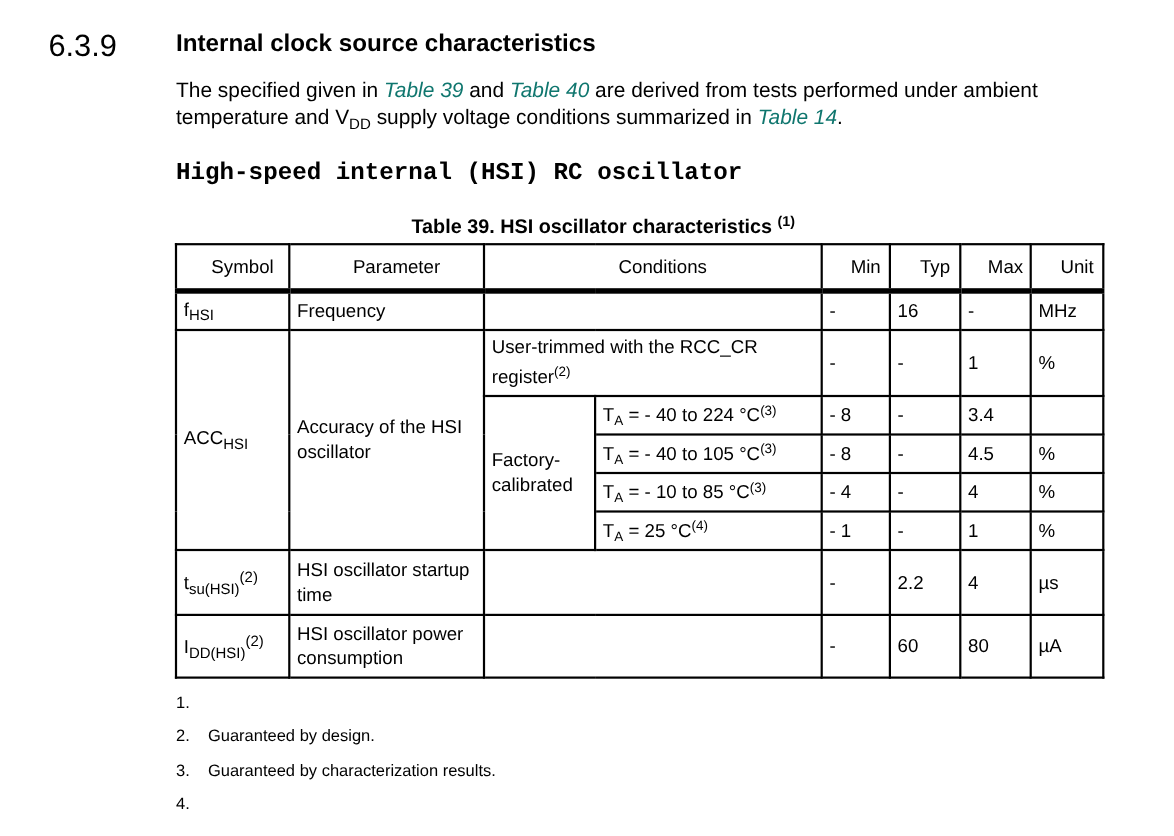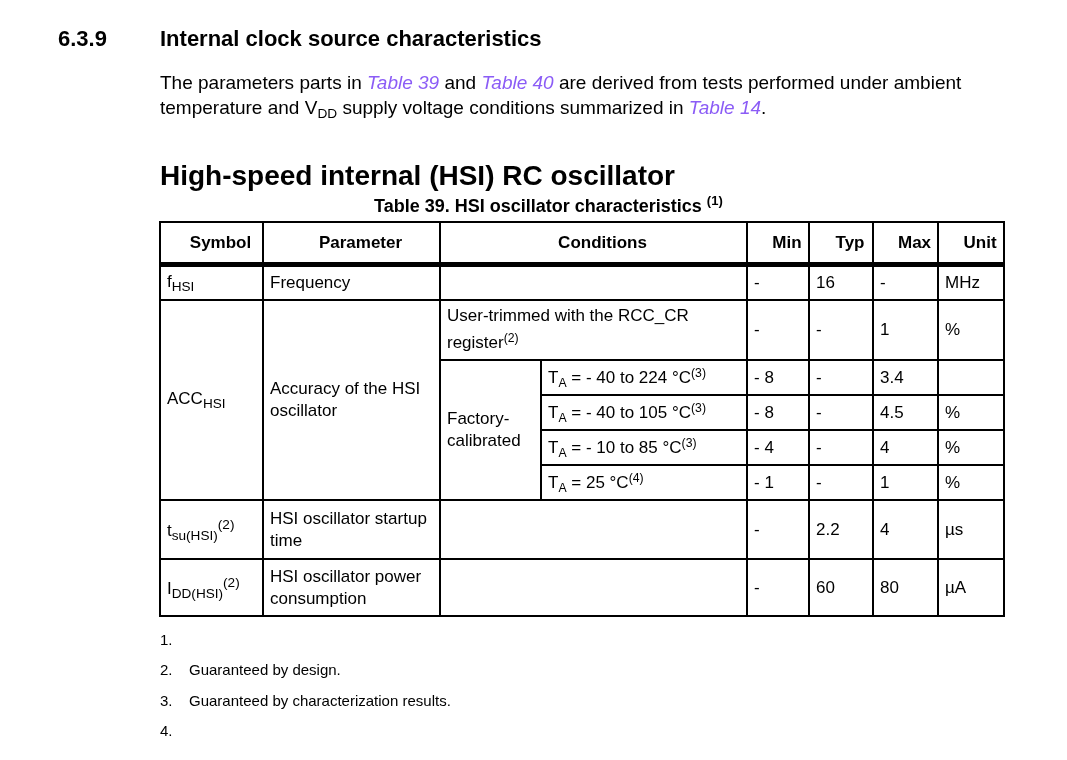"6.3.9" .sec-num { font-size: 22px -> 28px; font-weight: bold -> normal; left: 58px -> 44px }
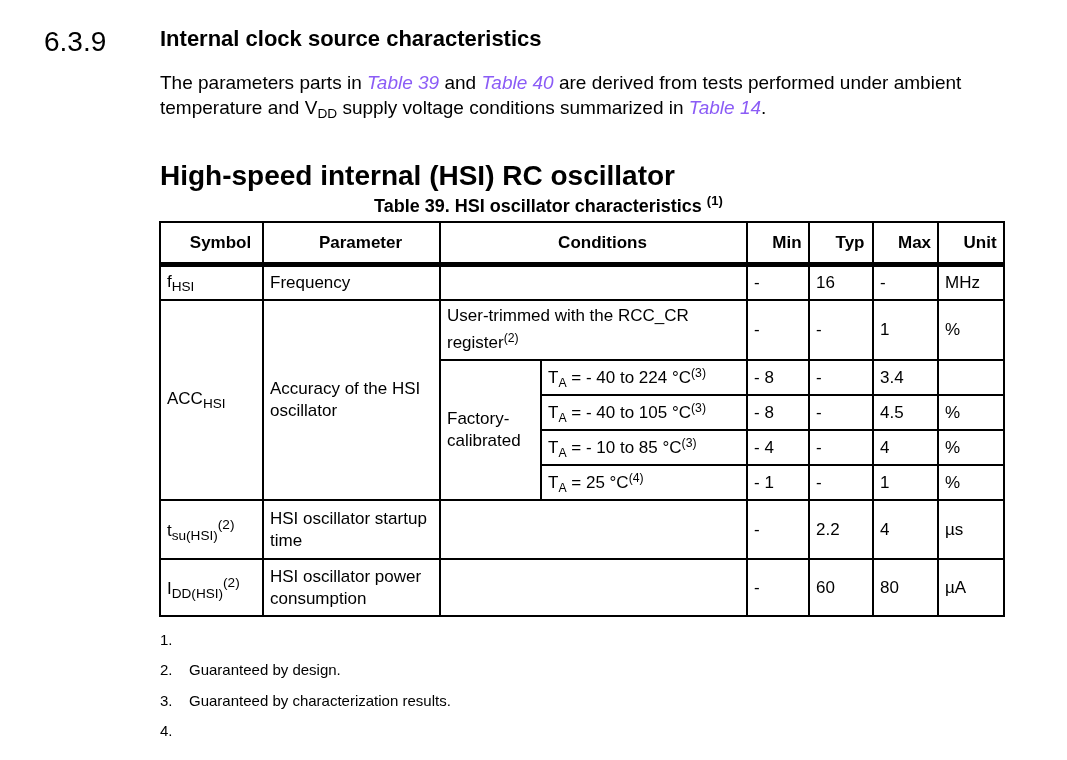"The parameters parts in" span { text: parameters parts -> specified given }
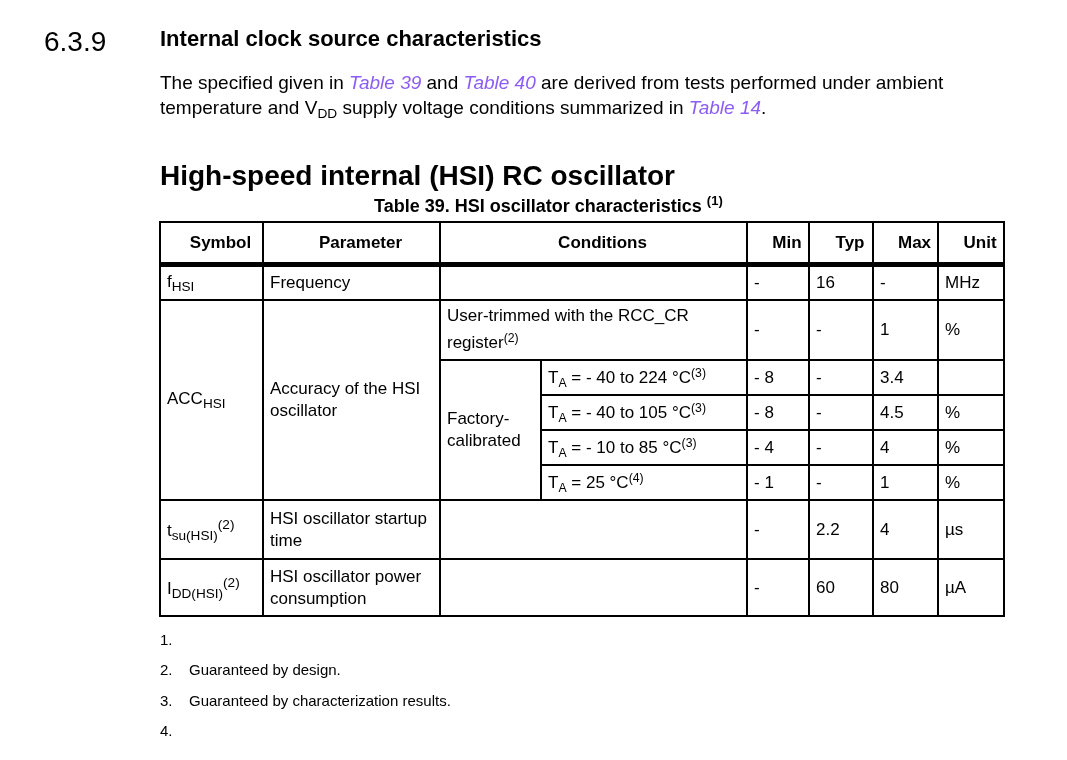"Table 39" .link { color: #8b5cf6 -> #0f766e }
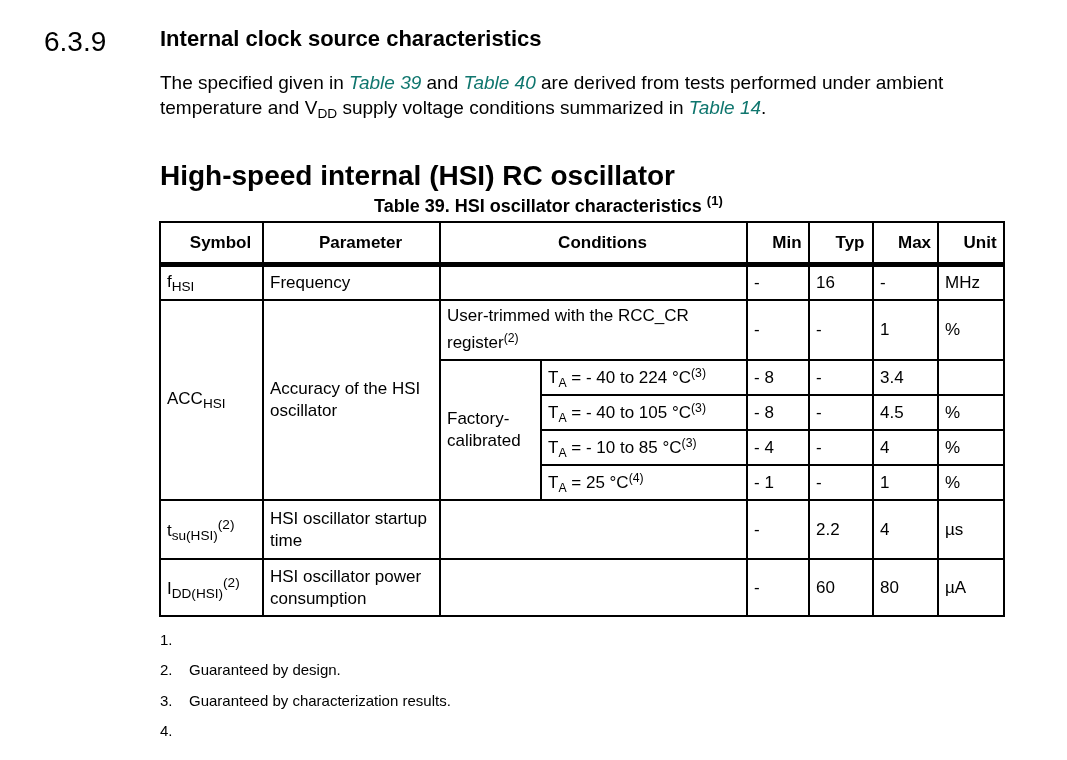"High-speed internal (HSI) RC oscillator" .subhead { font-family: none -> Liberation Mono, monospace; font-size: 28px -> 22px; top: 160px -> 145px }
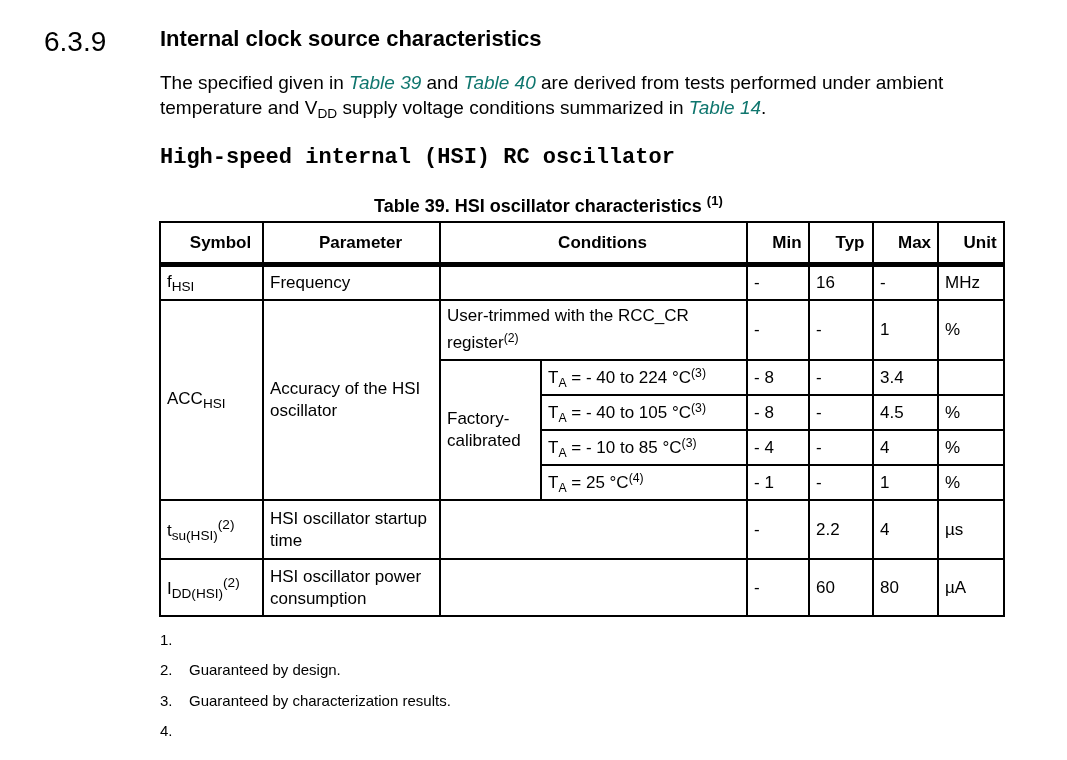"Symbol" table.hsi th { font-weight: bold -> normal }
